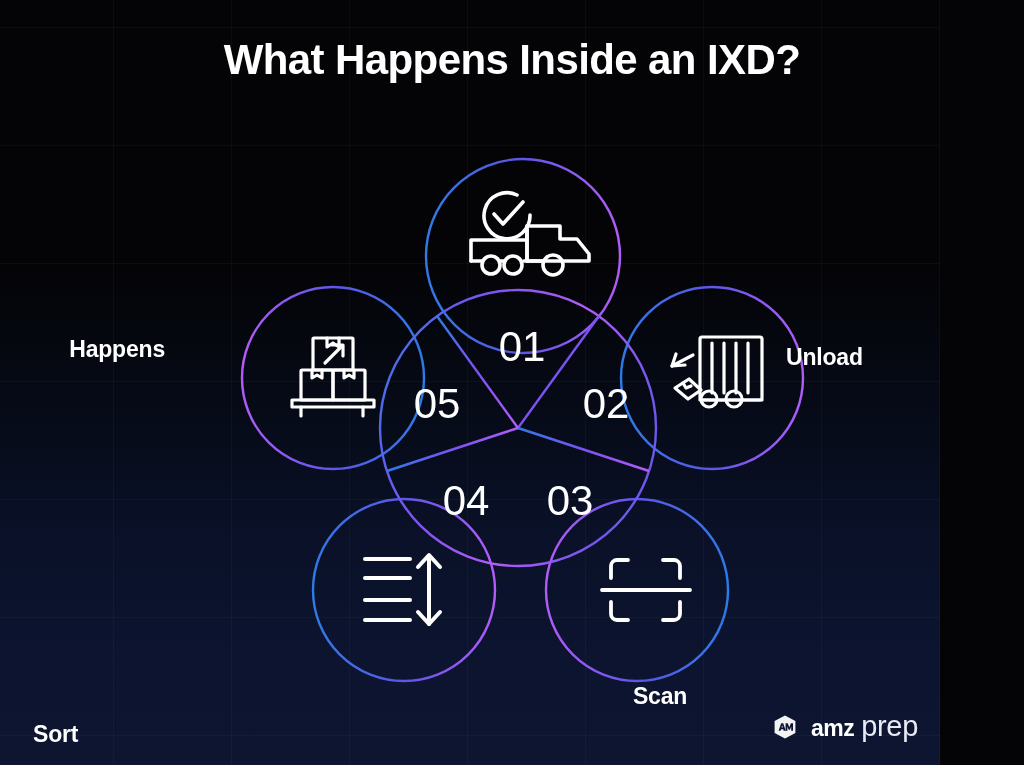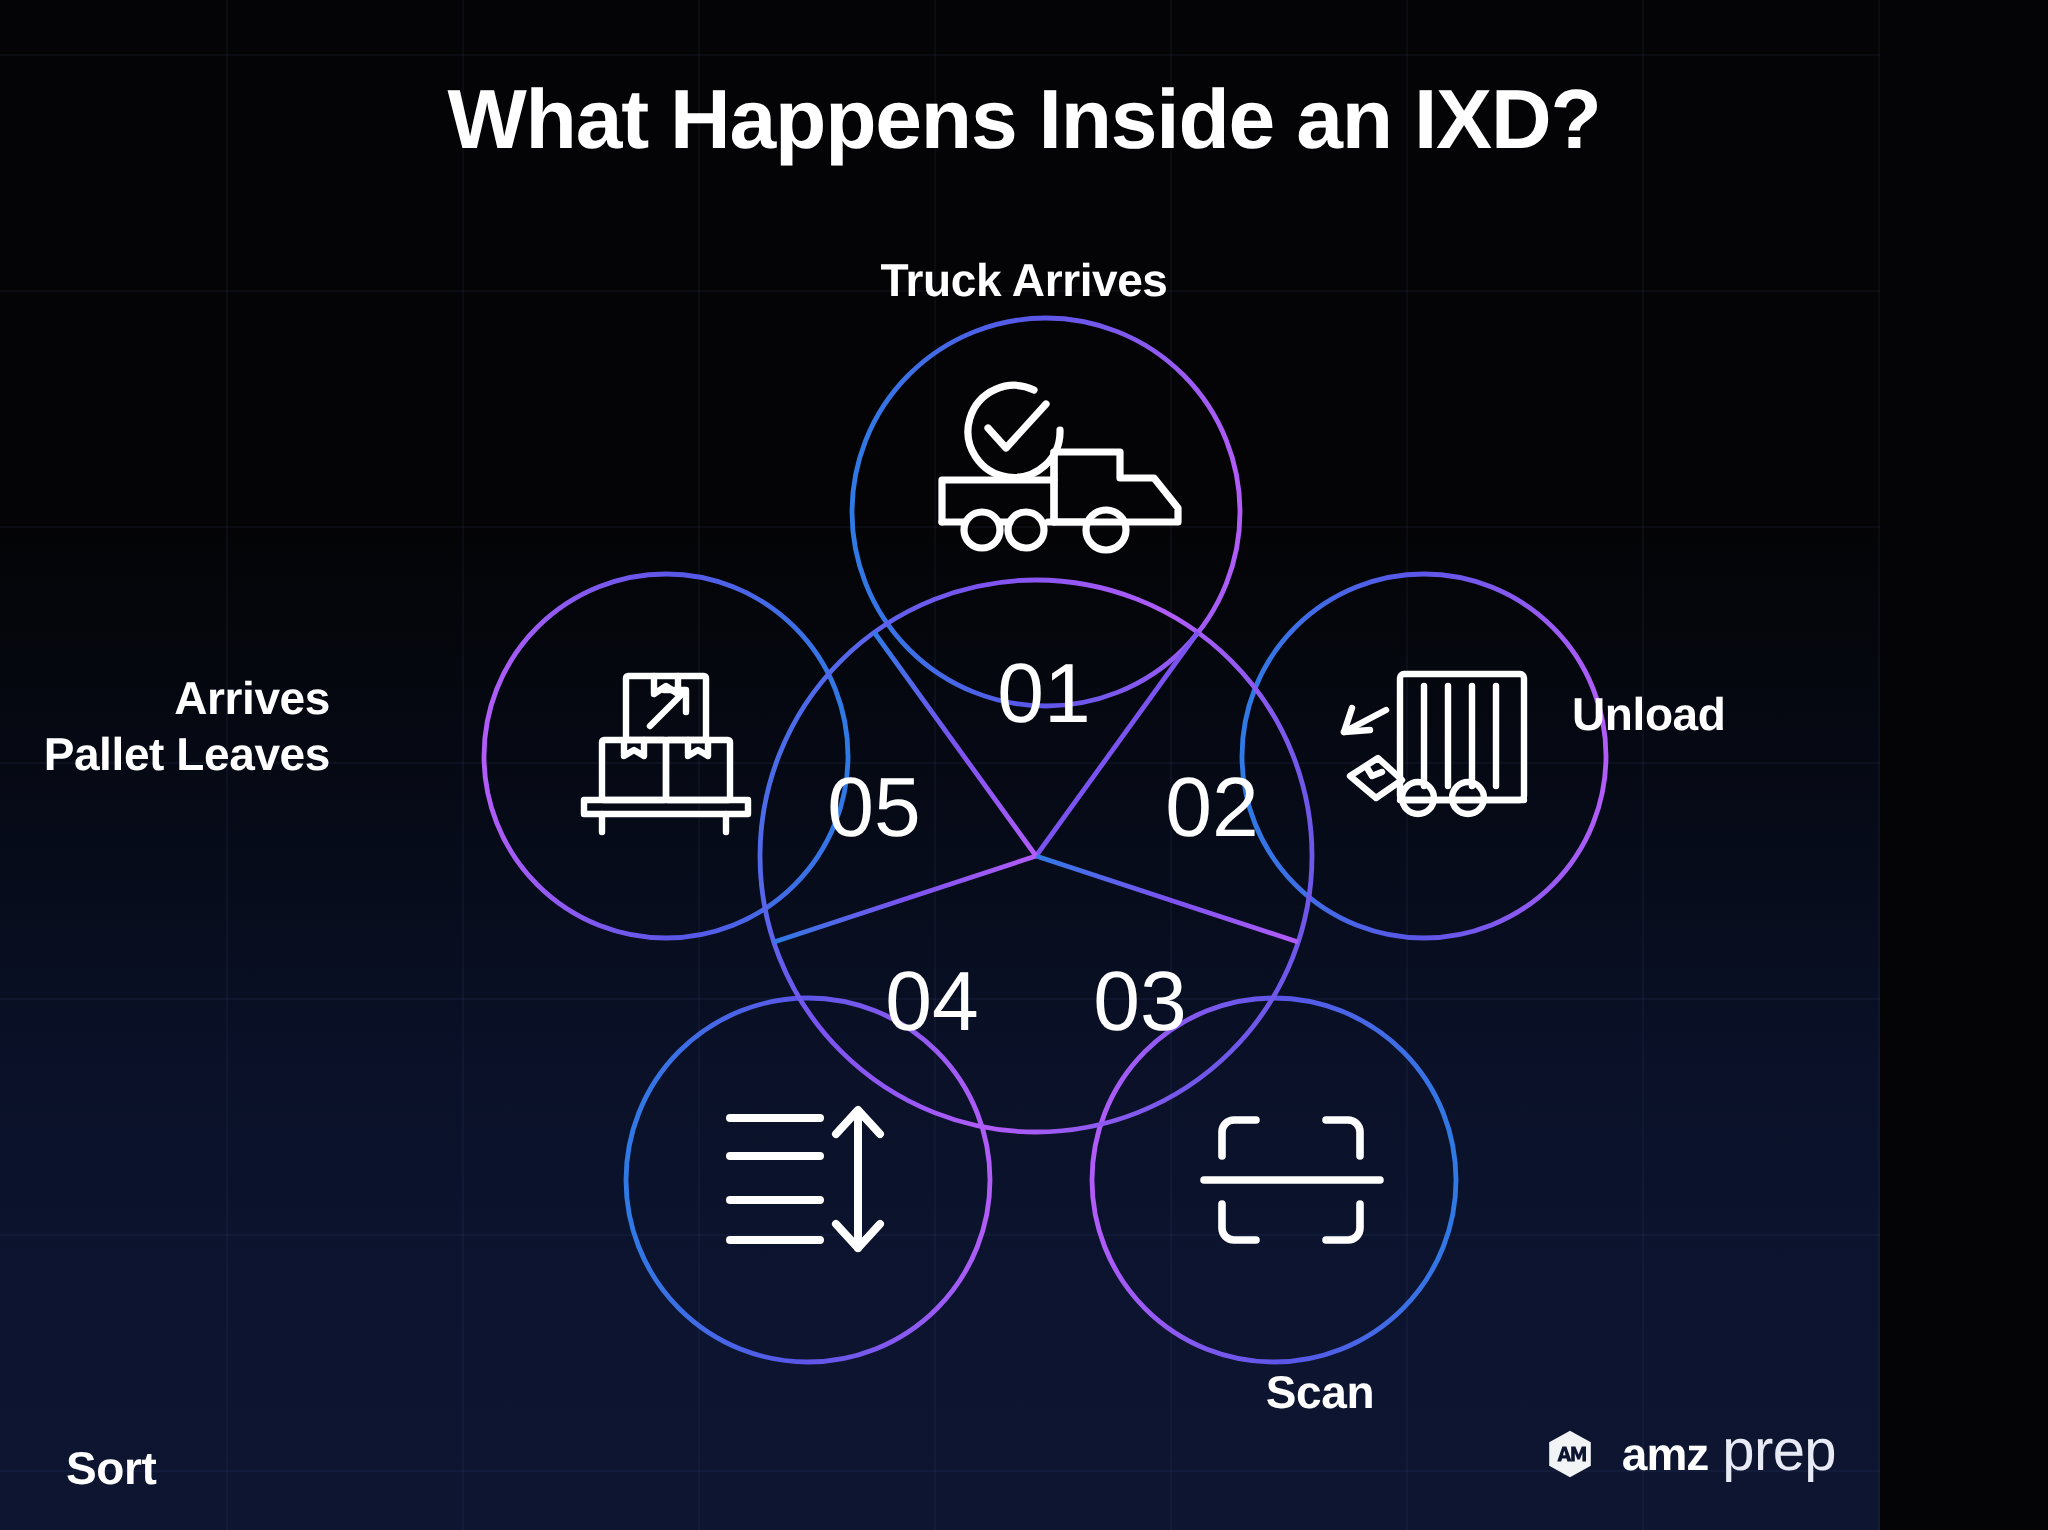"Truck Arrives" div.petal-label { html: <div>Truck Arrives</div> -> none }
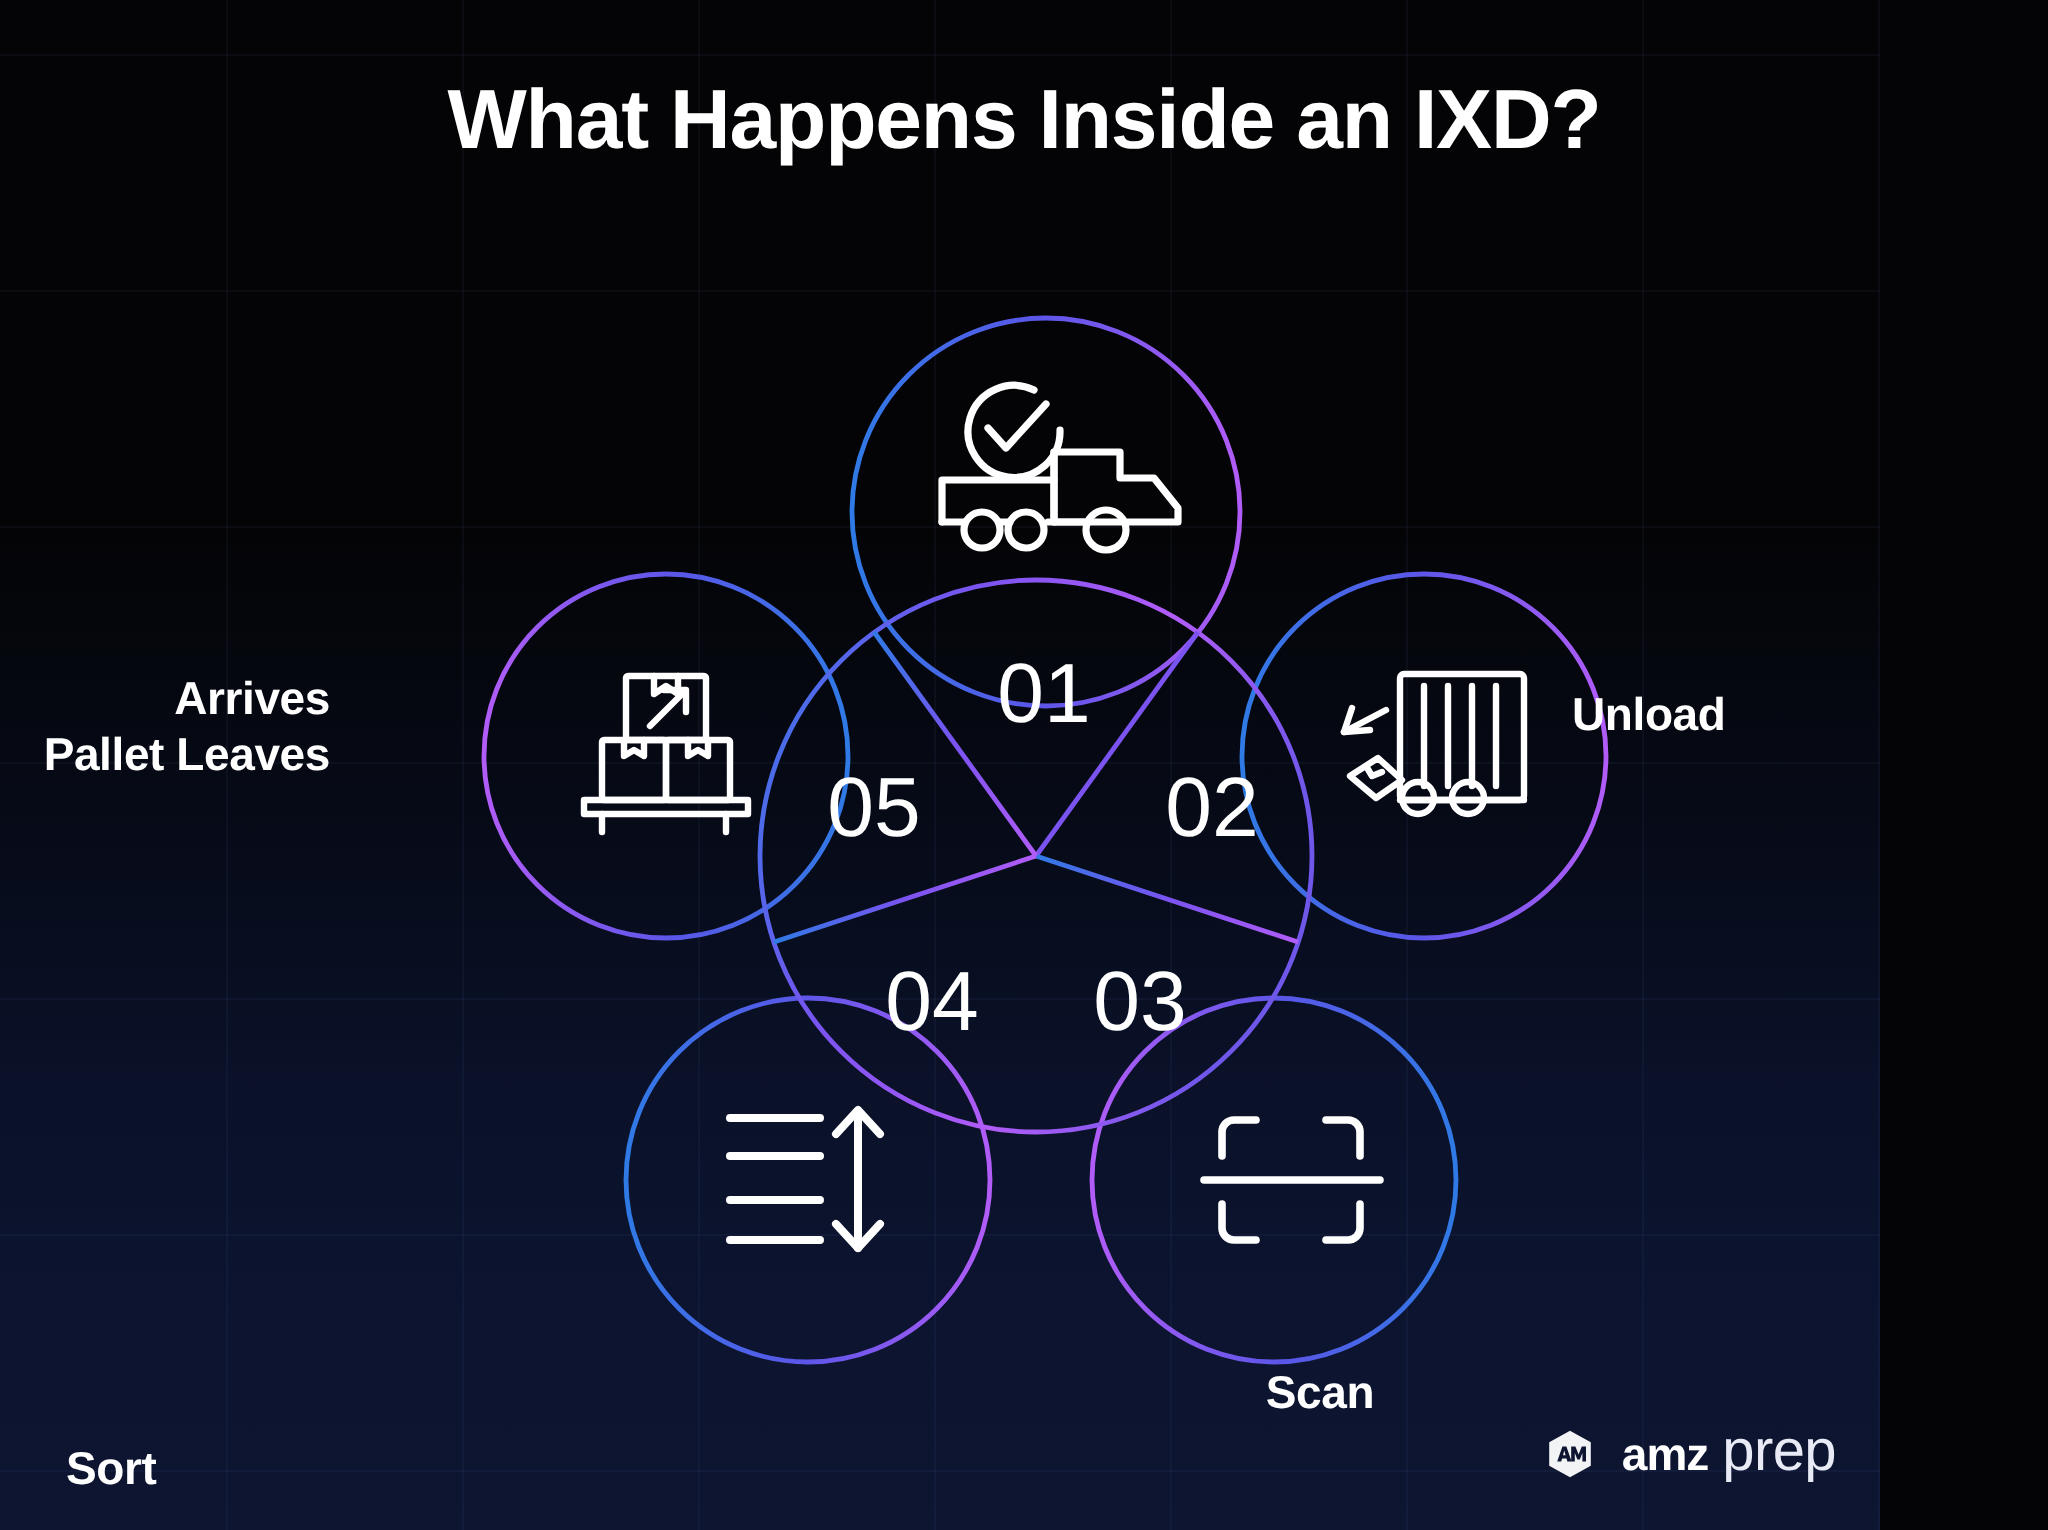"Arrives" span { text: Arrives -> Happens }
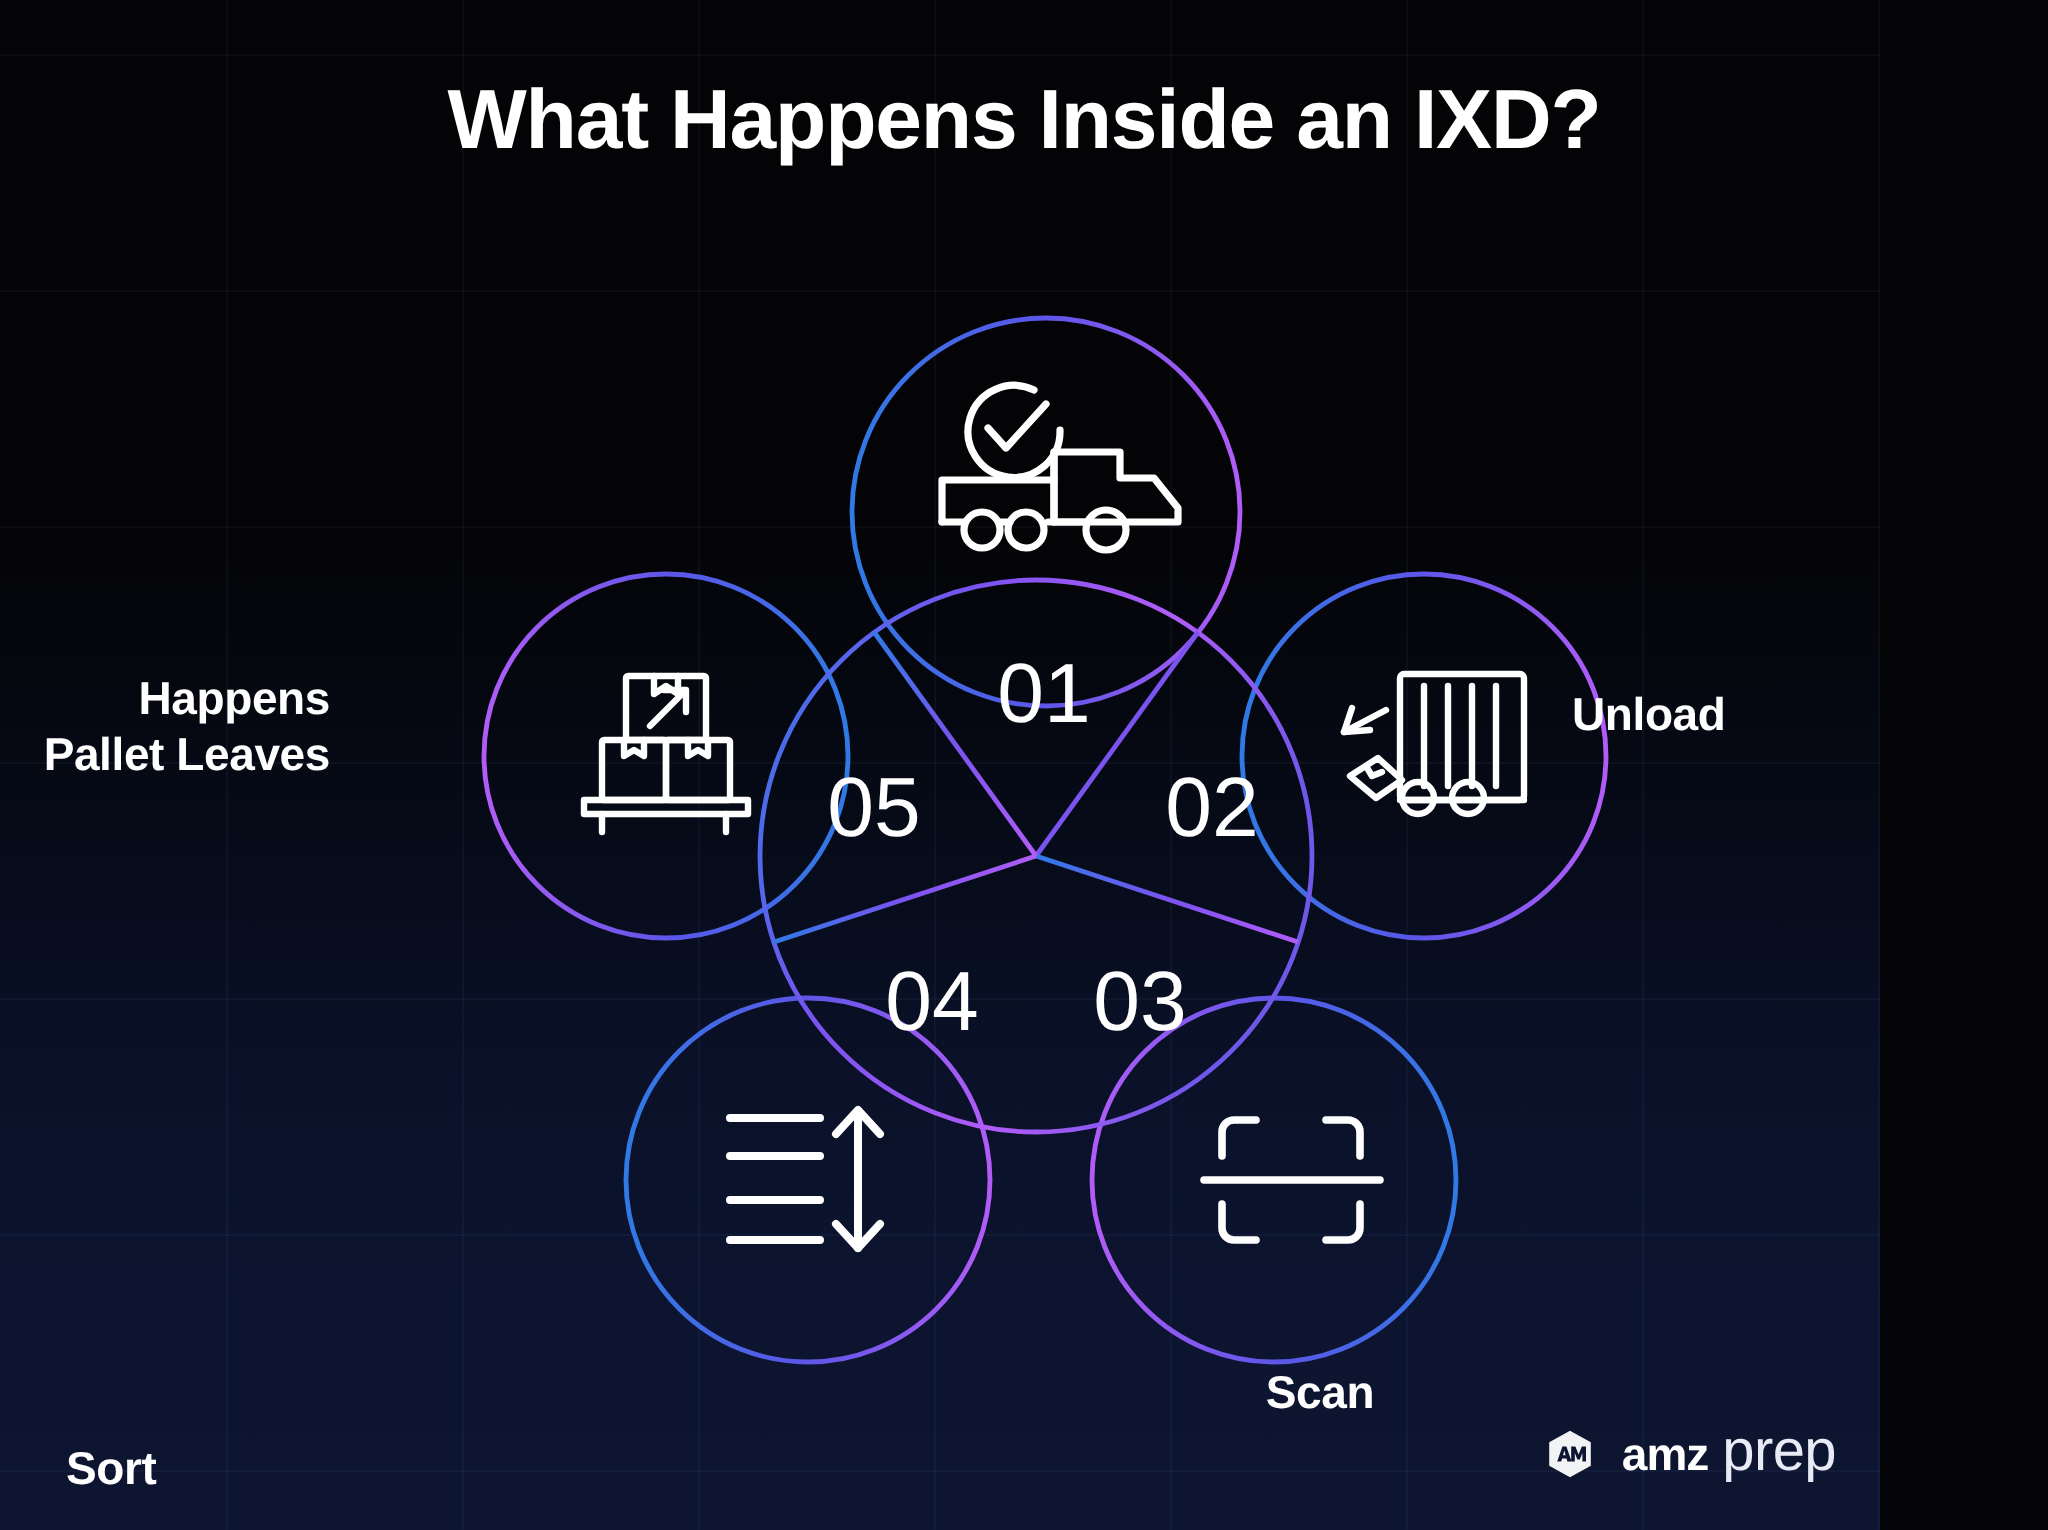"Pallet Leaves" span { html: <span>Pallet Leaves</span> -> none }
